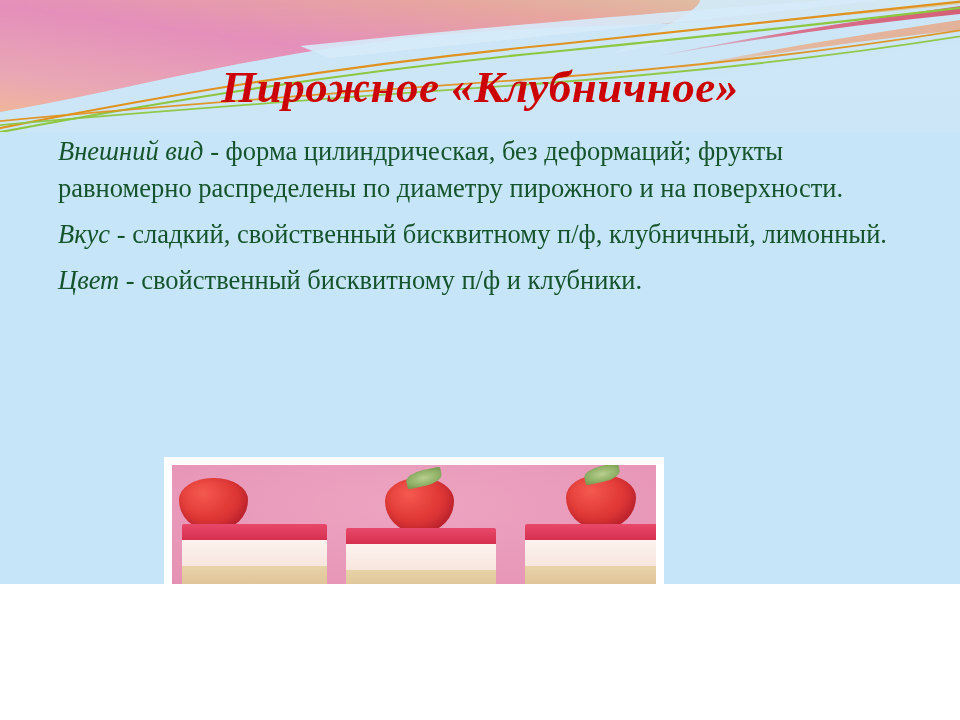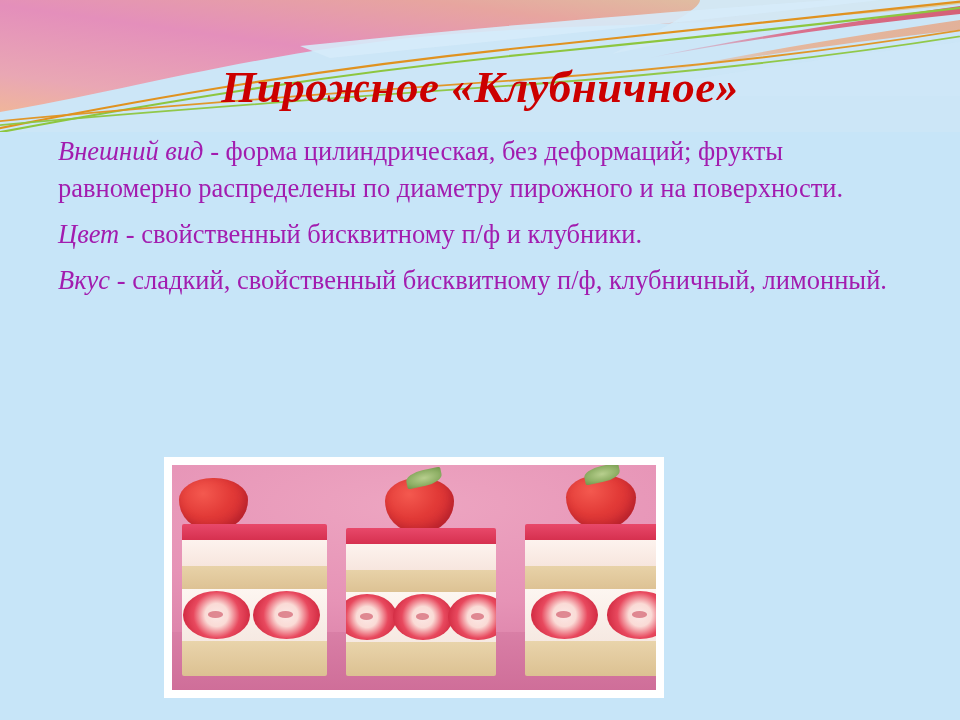"Пирожное «Клубничное»" .slide { height: 720px -> 584px }
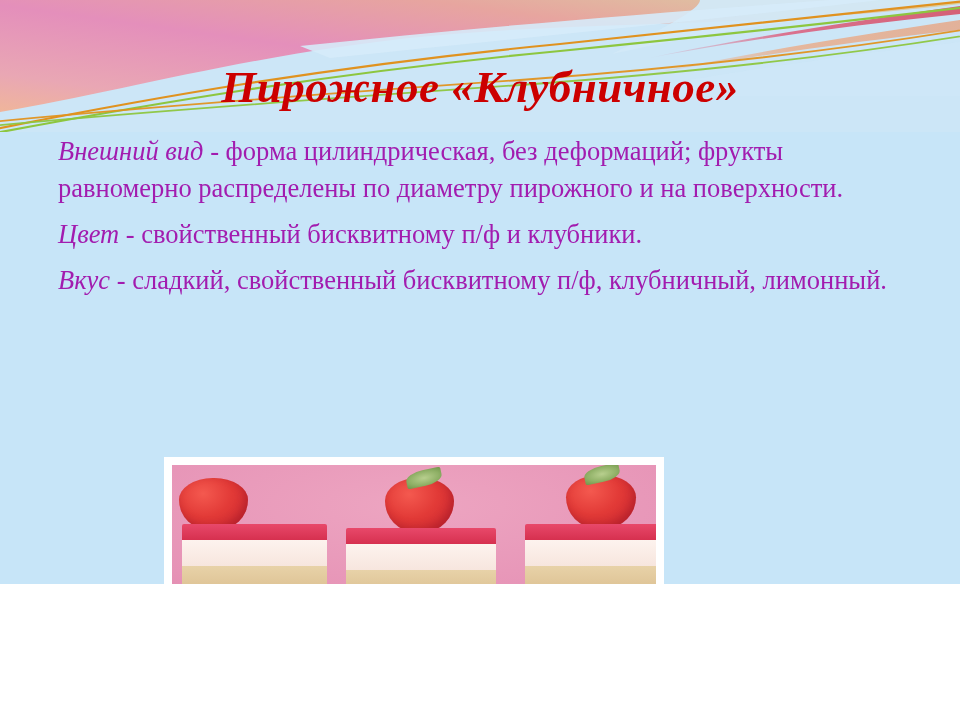"Внешний вид - форма цилиндрическая," .body-text { color: #a21caf -> #14532d }
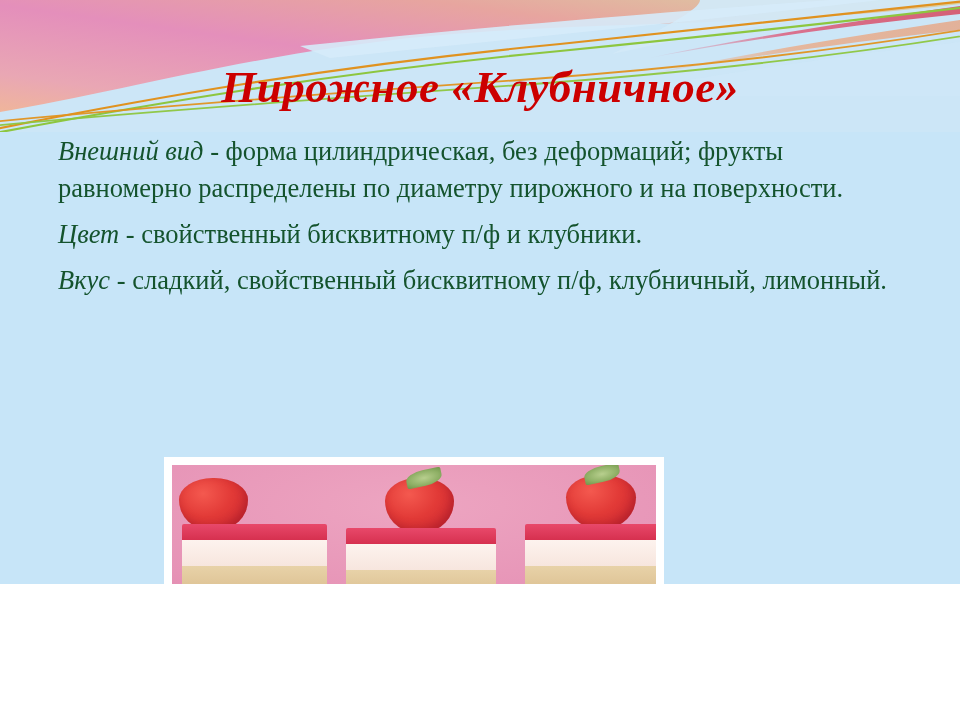"Цвет - свойственный бисквитному п/ф" p.para { order: before "Вкус - сладкий, свойственный бисквитному" -> after "Вкус - сладкий, свойственный бисквитному" }
